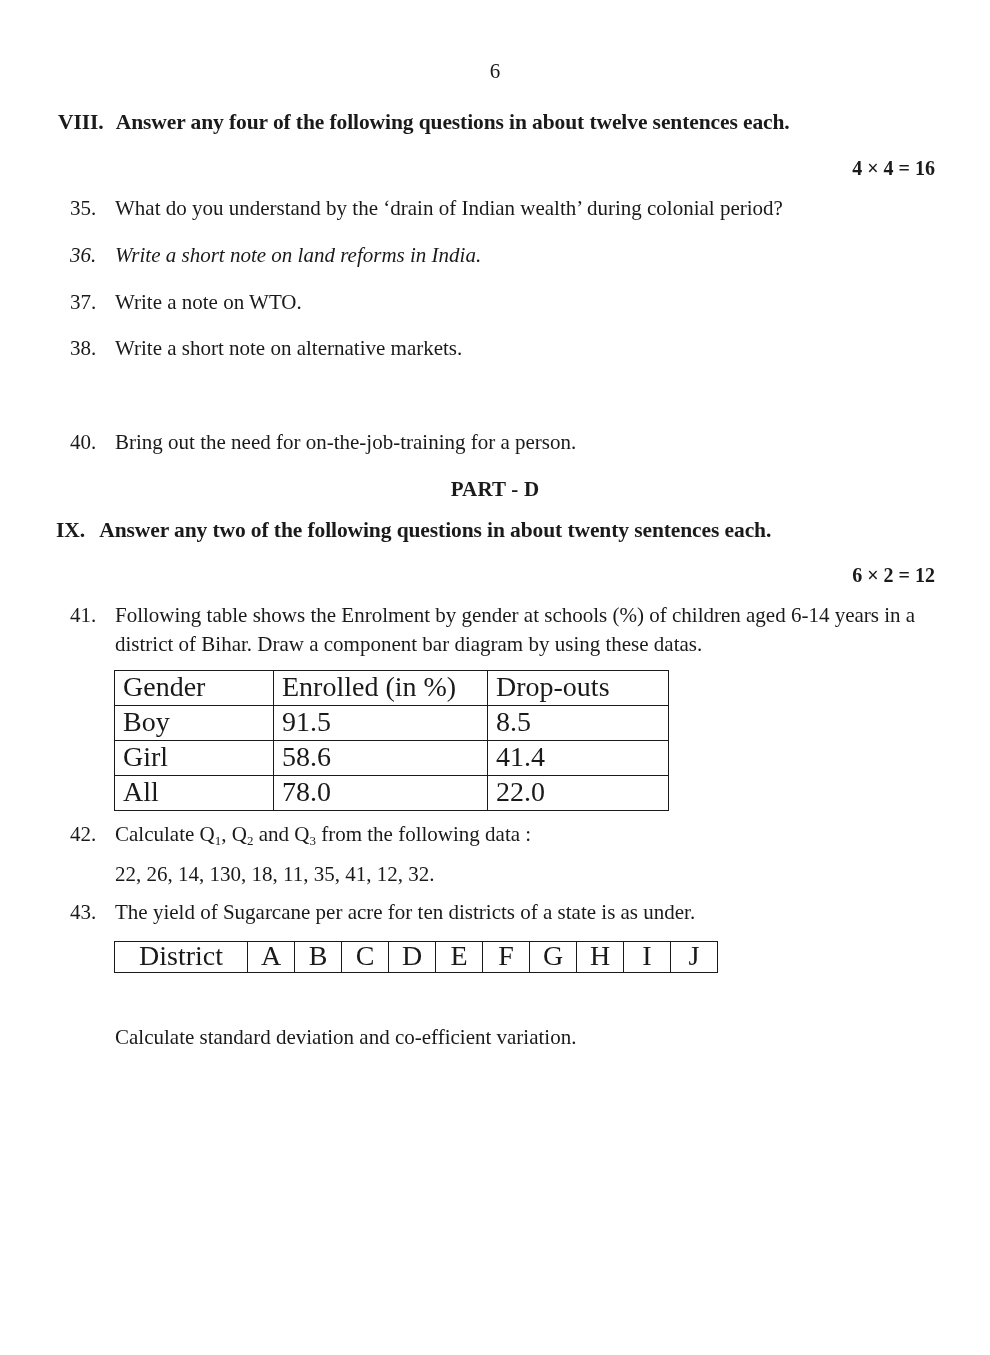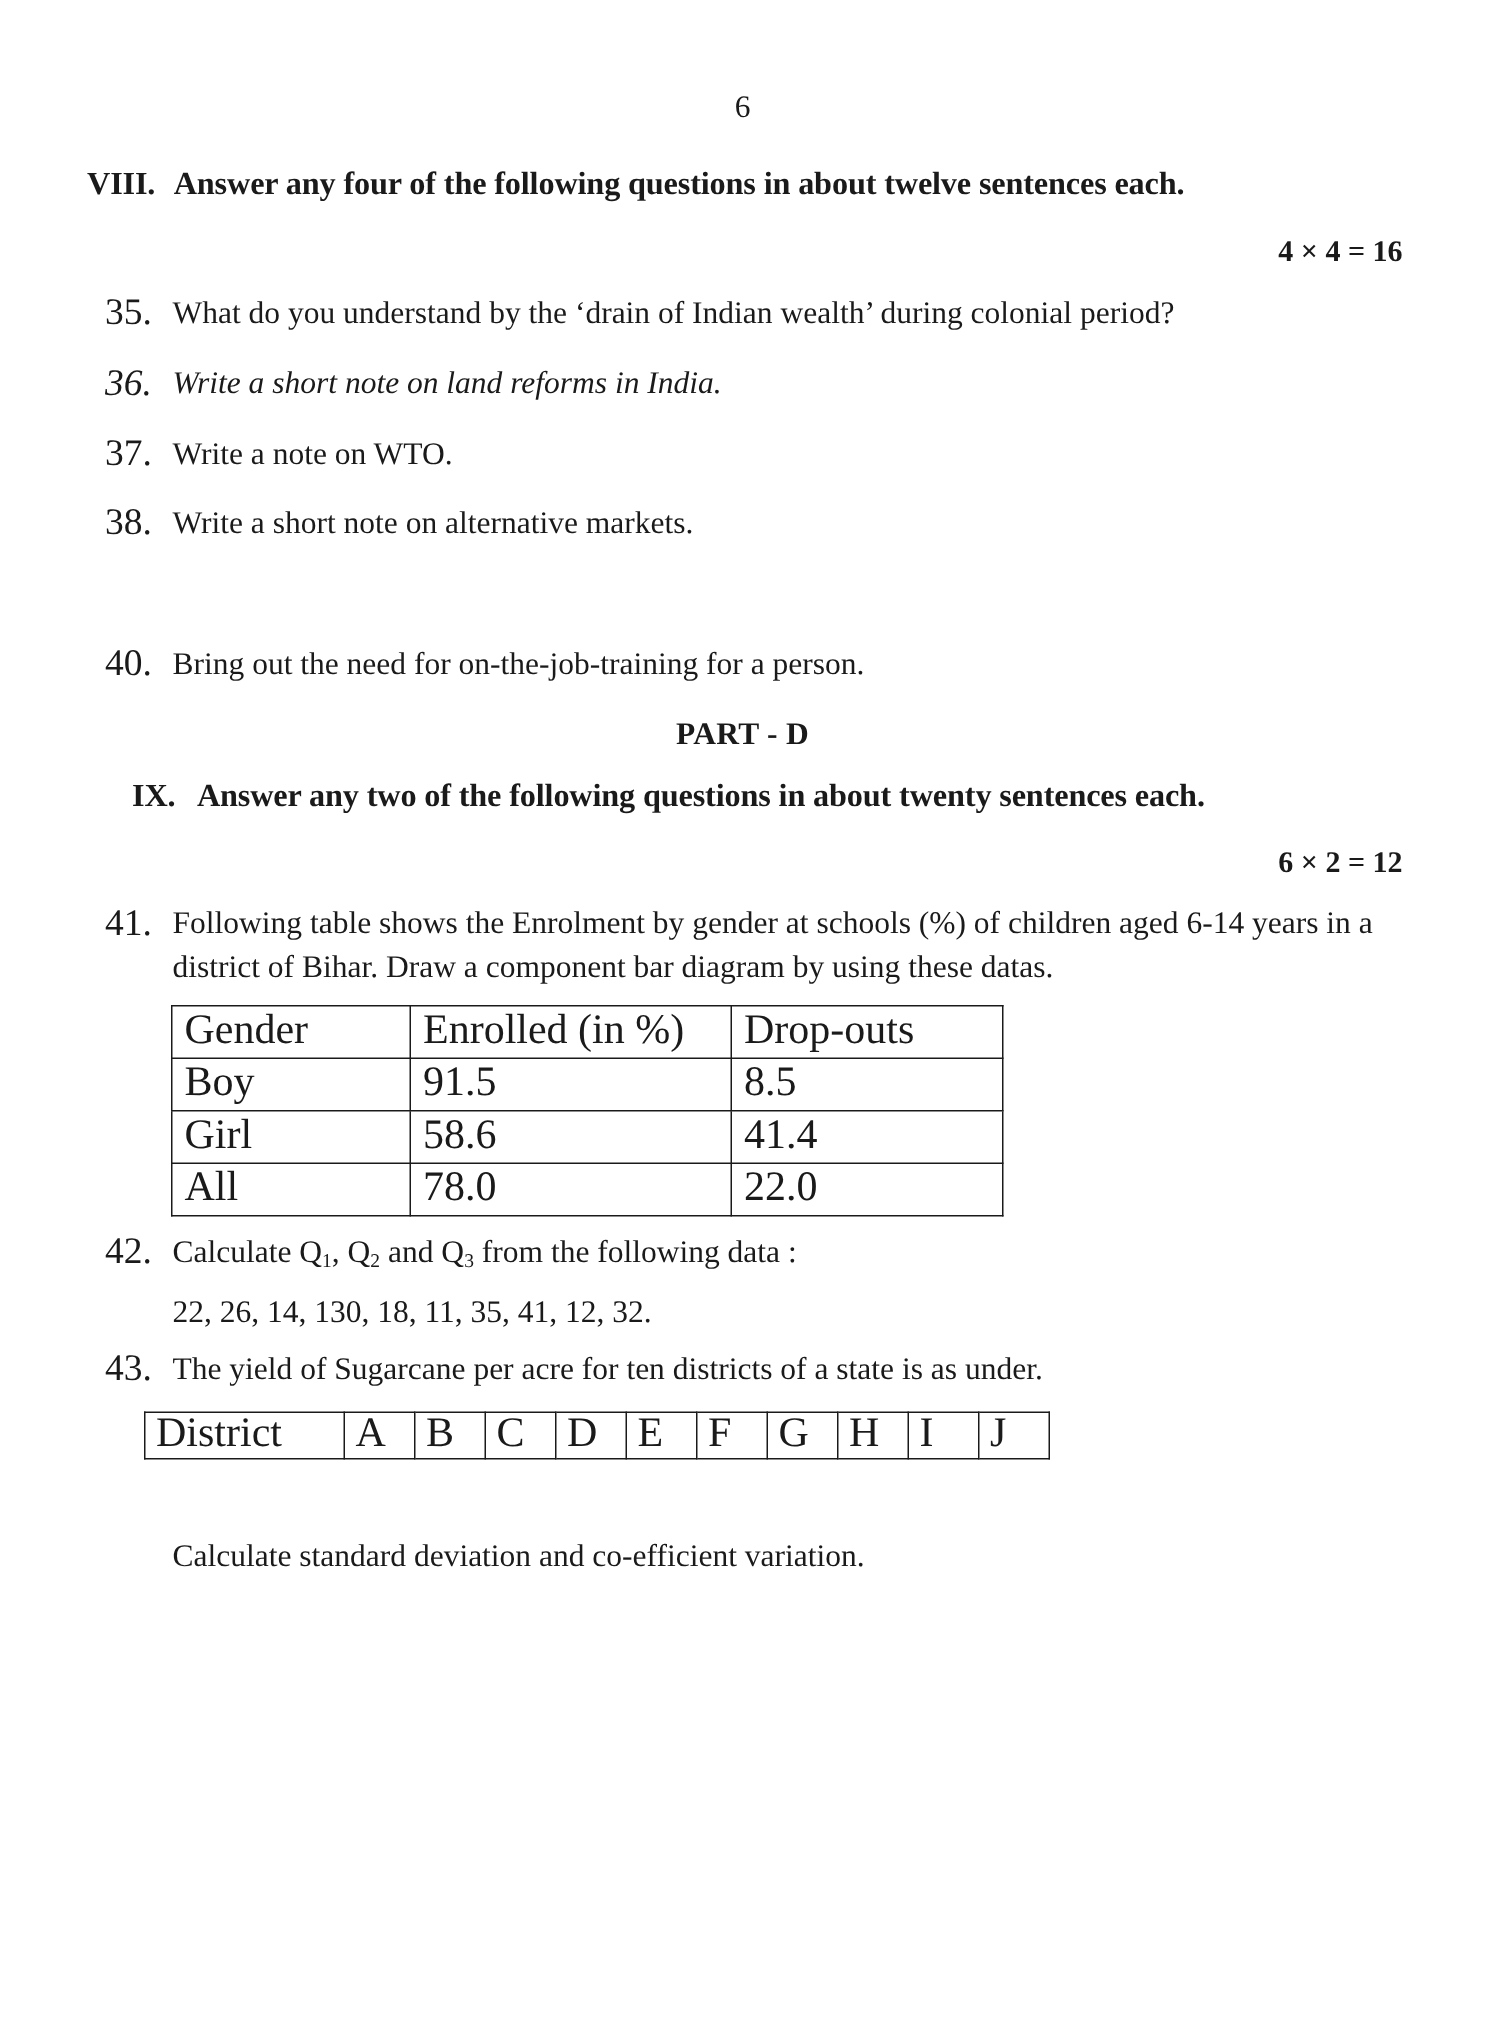"35." .qnum { font-size: 25px -> 21px }
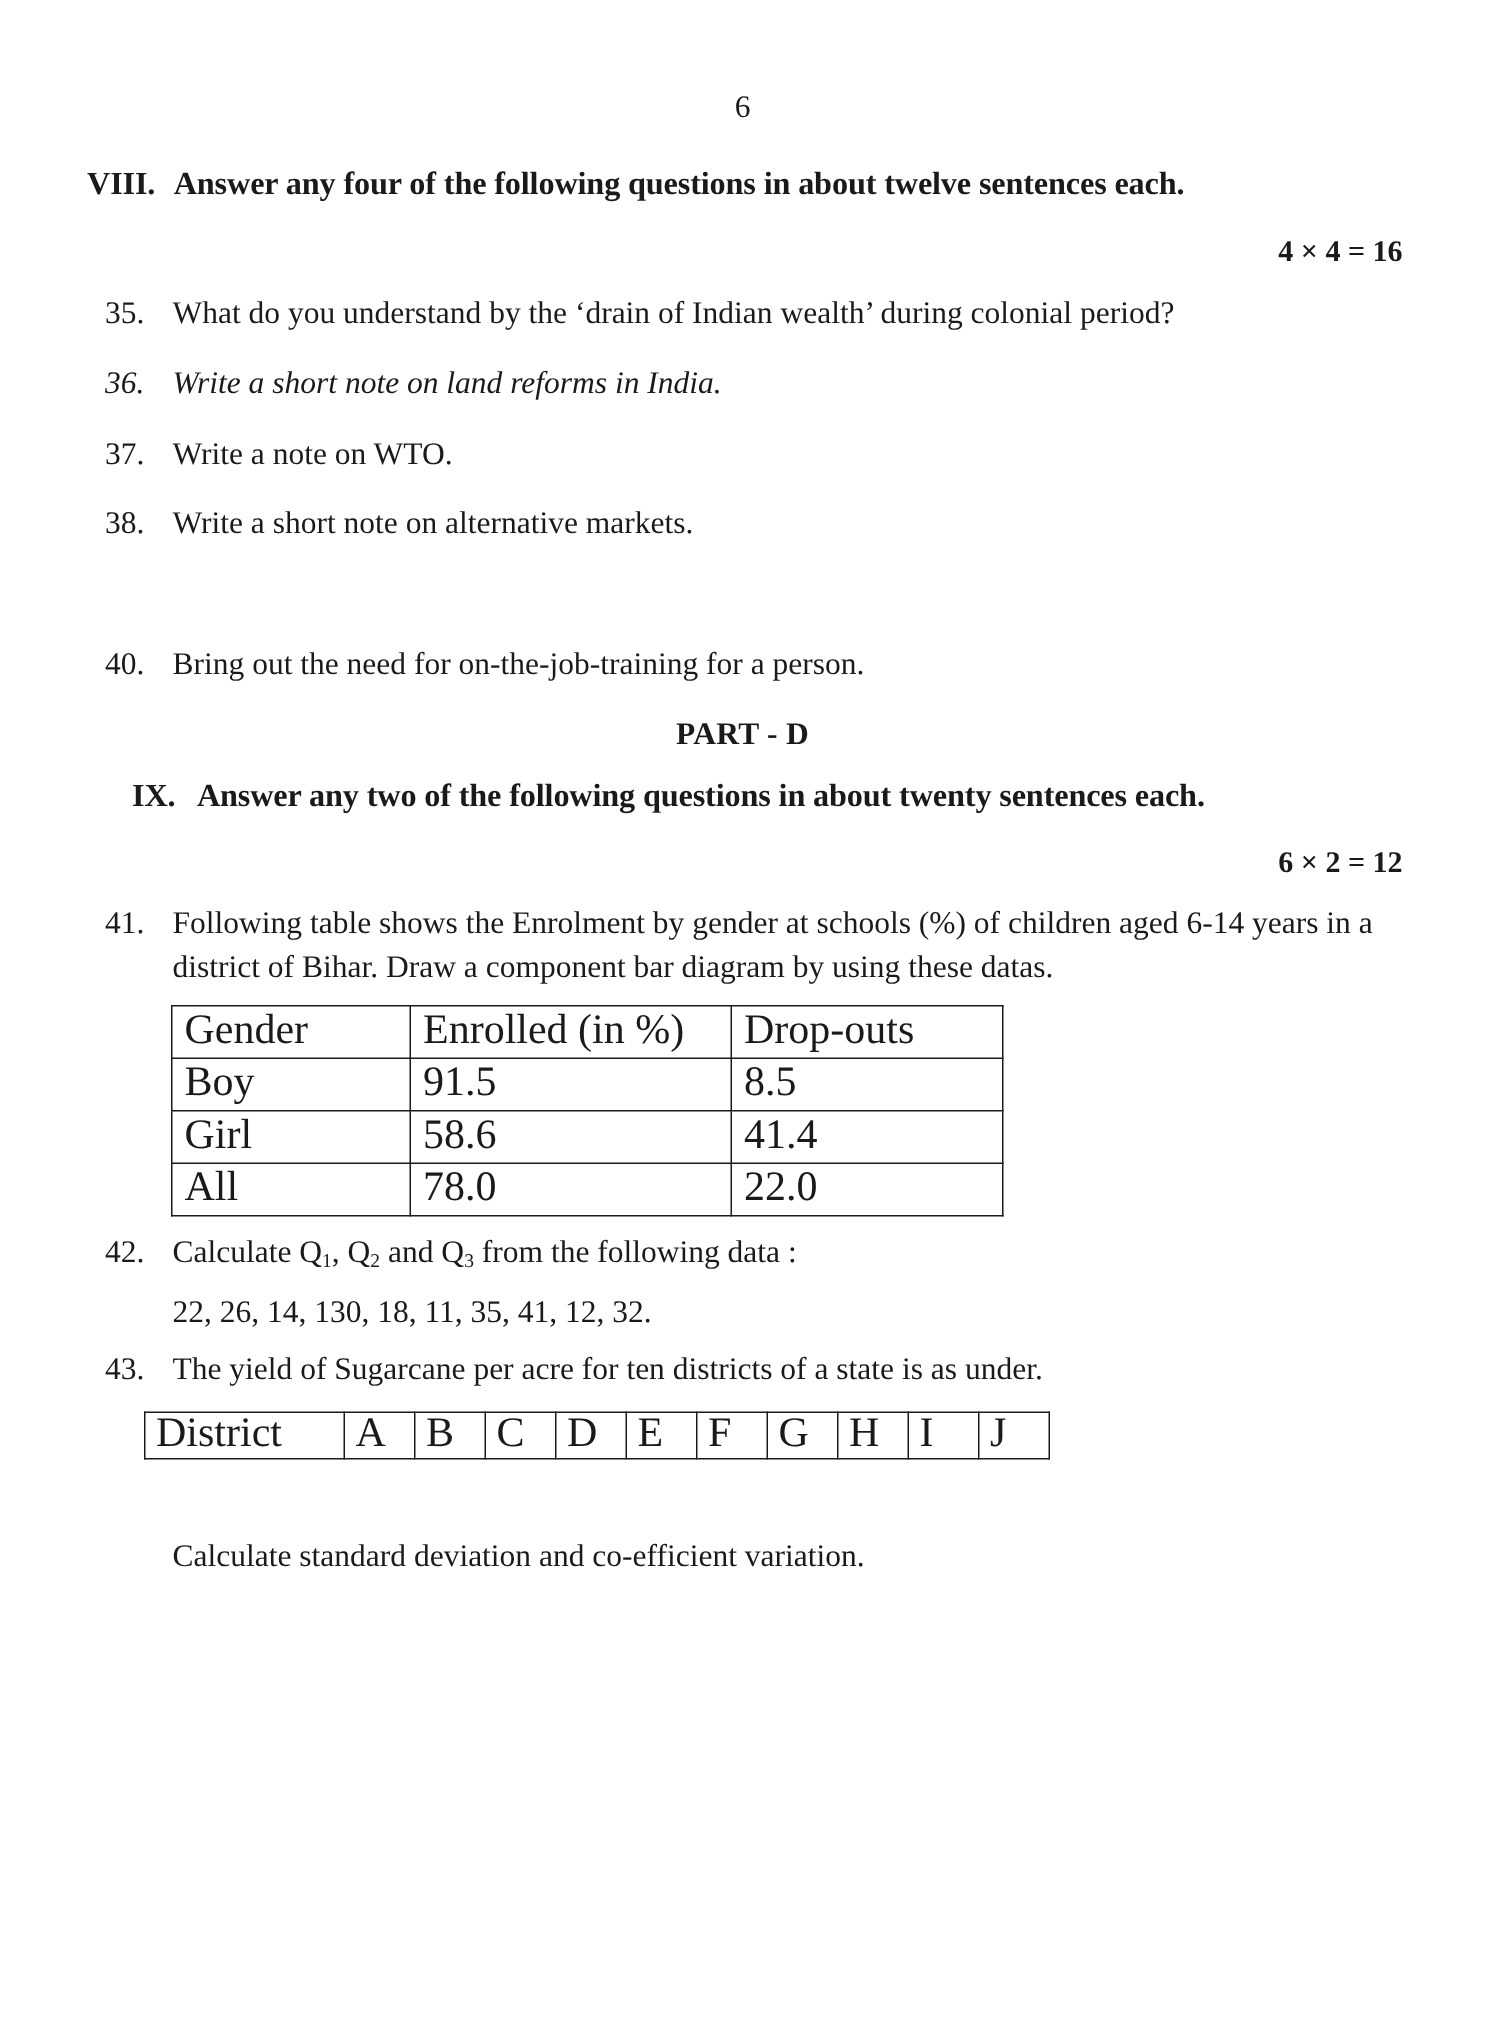"IX. Answer any two of" div.abs { left: 88px -> 56px }
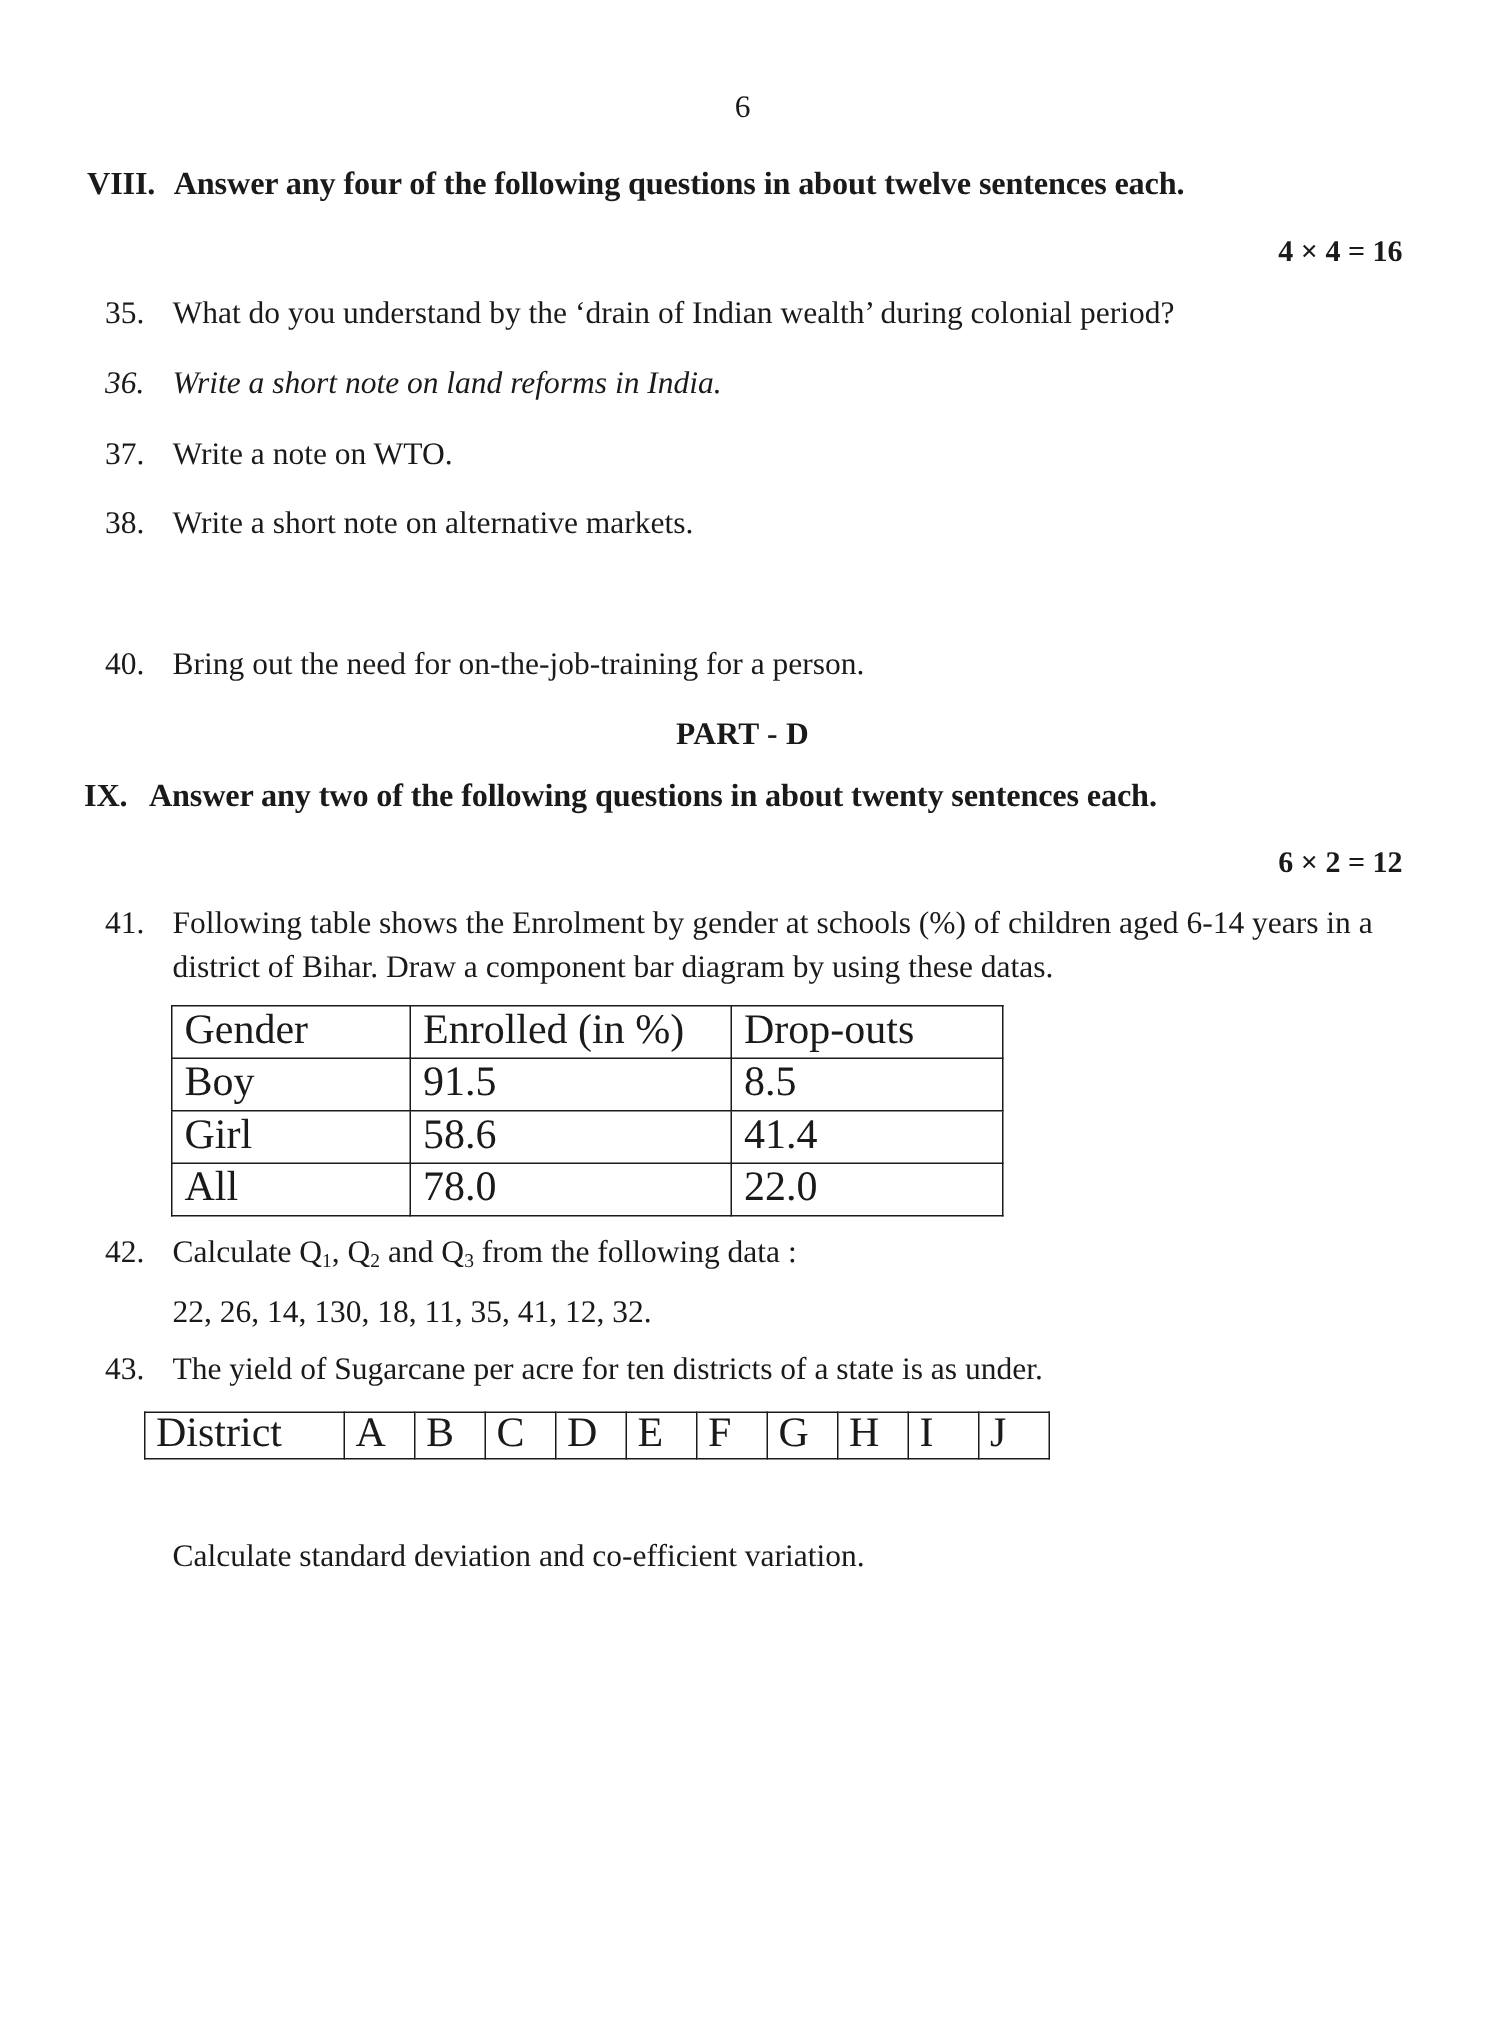"District" #sugarcane-table { left: 96px -> 114px; text-align: none -> center }
